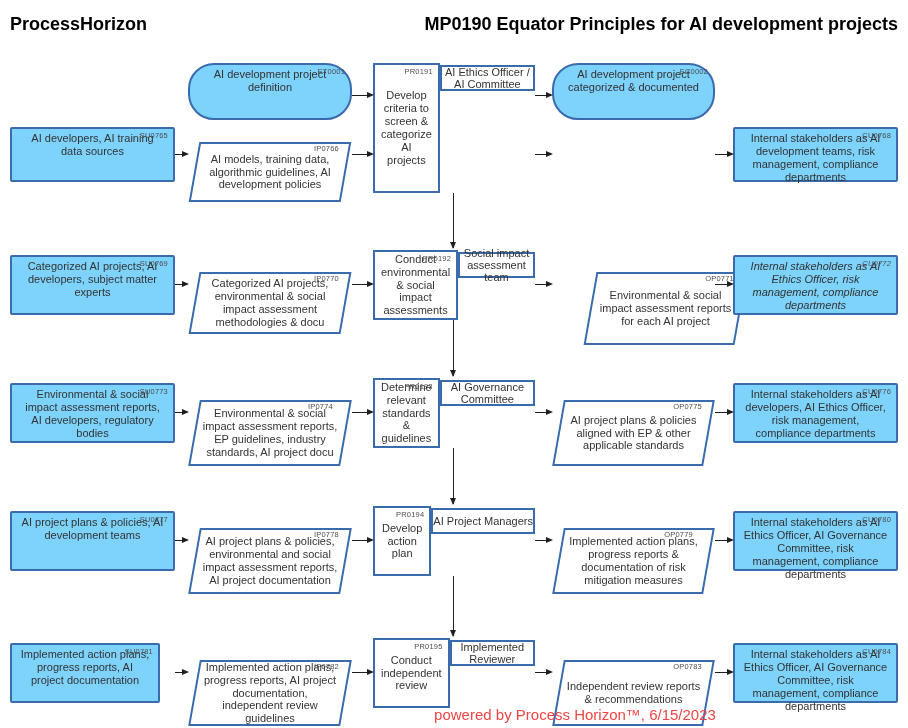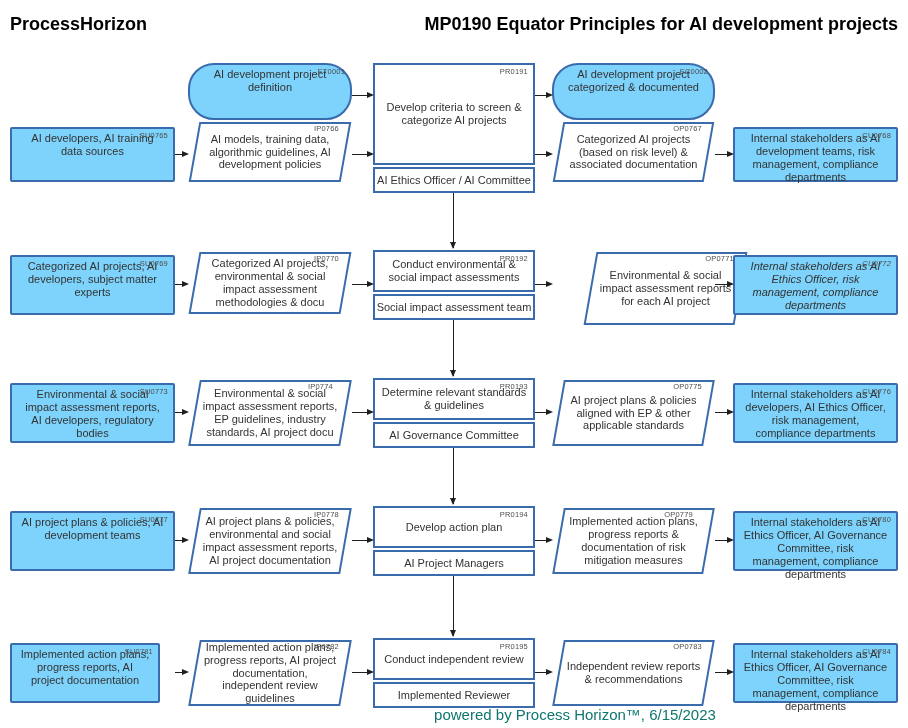"PR0191" .proc { flex-direction: column -> row }
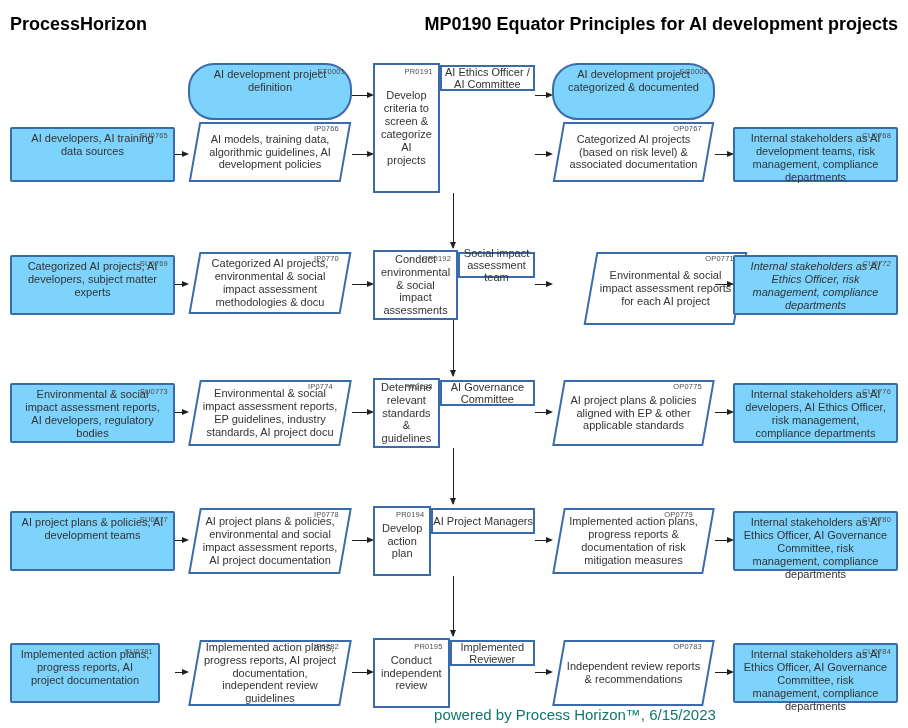"IP0766" .para { margin-top: none -> 20px }
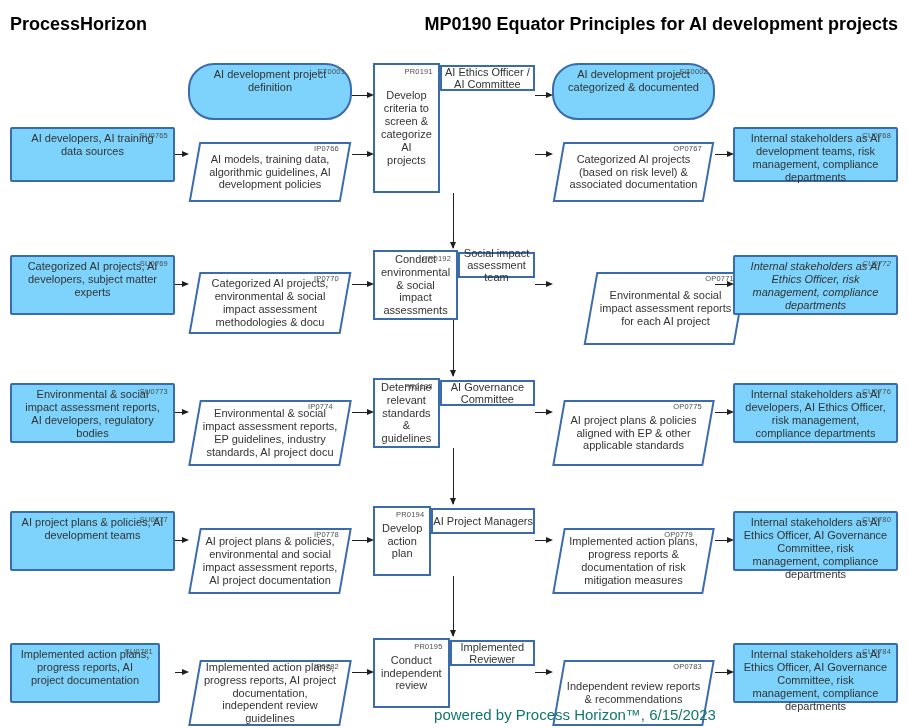"OP0767" div.para { html: <div> <div></div> <span>OP0767</span> <div> <span>Categorized AI projects (based on risk level) &amp; associated documentation</span> </div> </div> -> none }
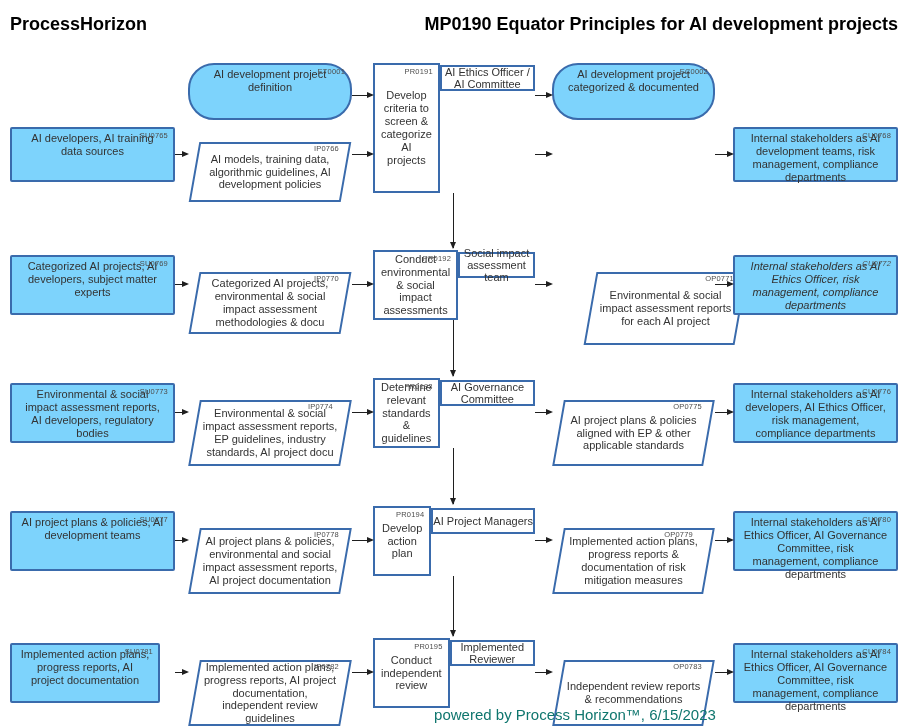"powered by Process Horizon™, 6/15/2023" .footer { color: #0f766e -> #ef4444 }
